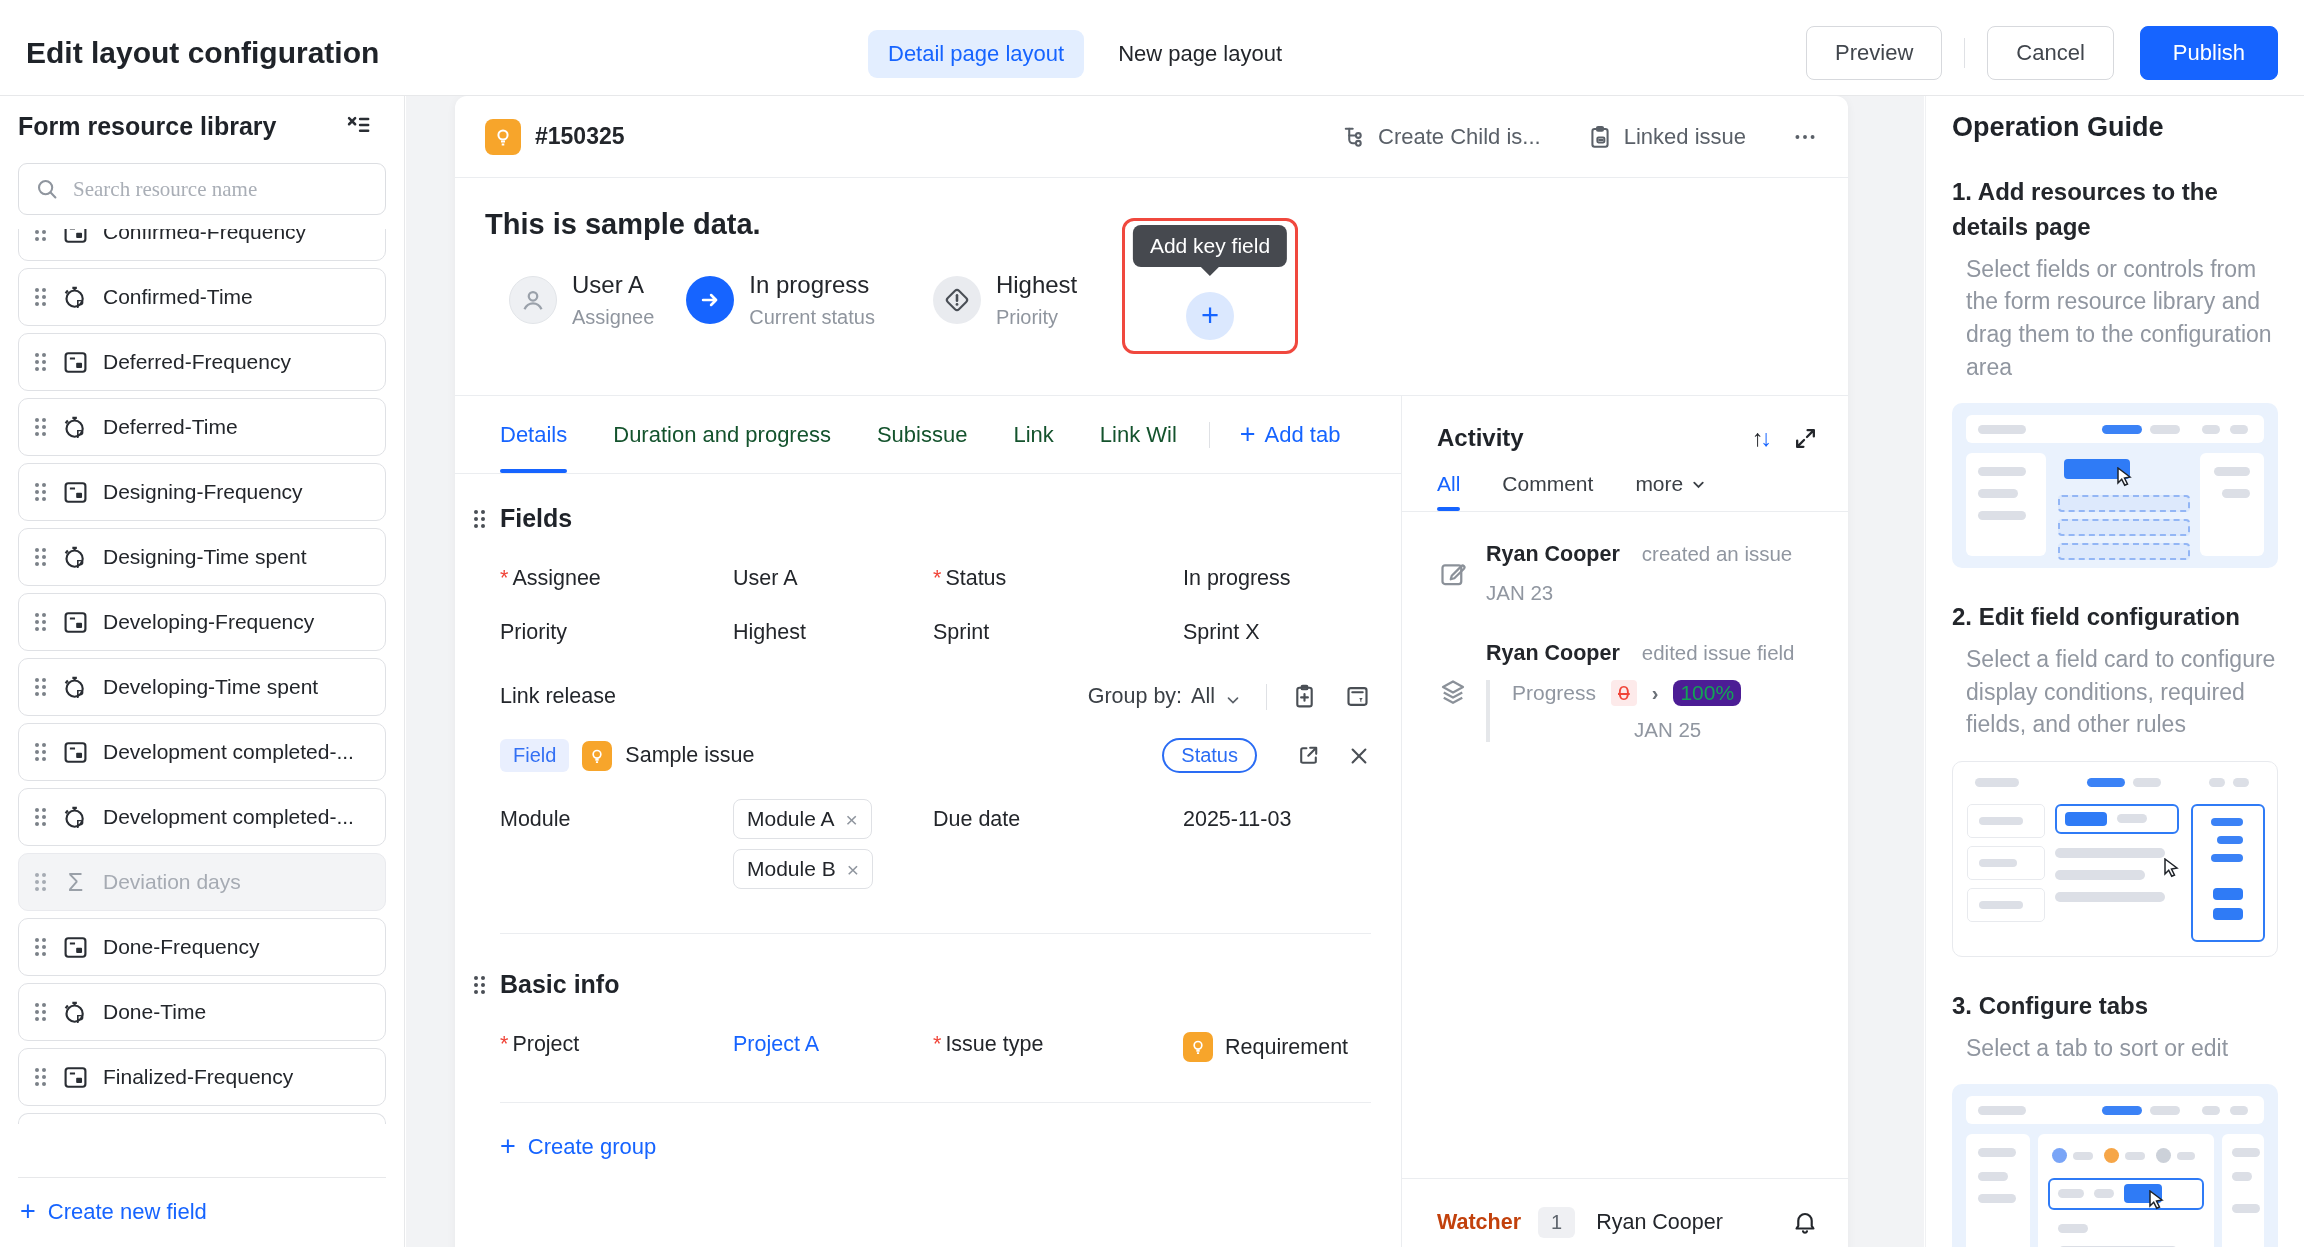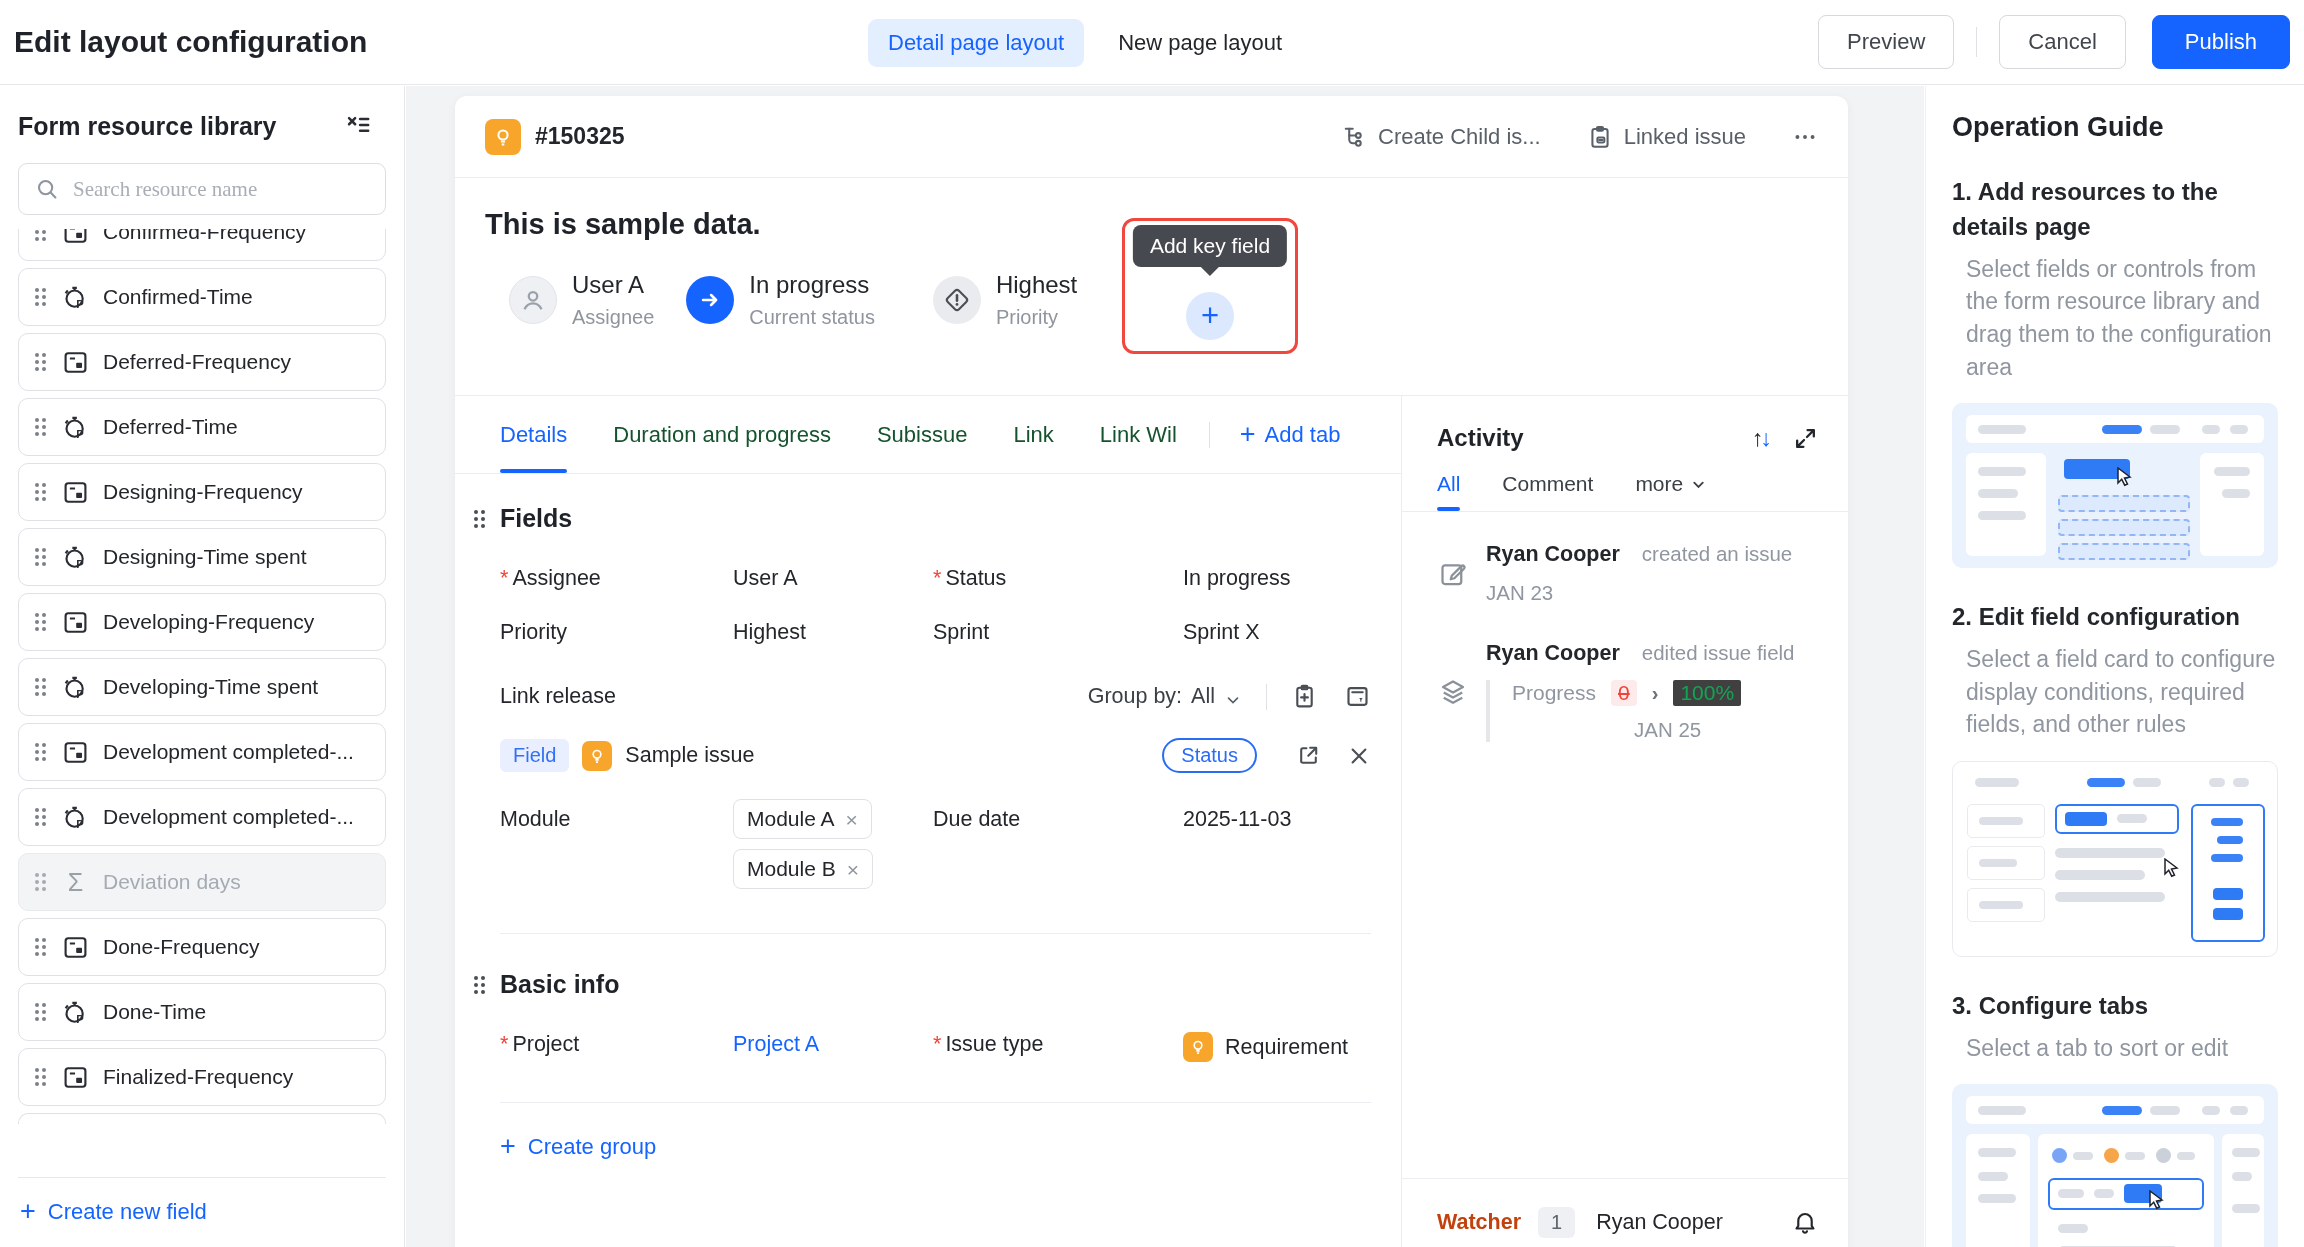"Edit layout configuration" .topbar { padding: 0 14px -> 0 26px; top: 0 -> 11px }
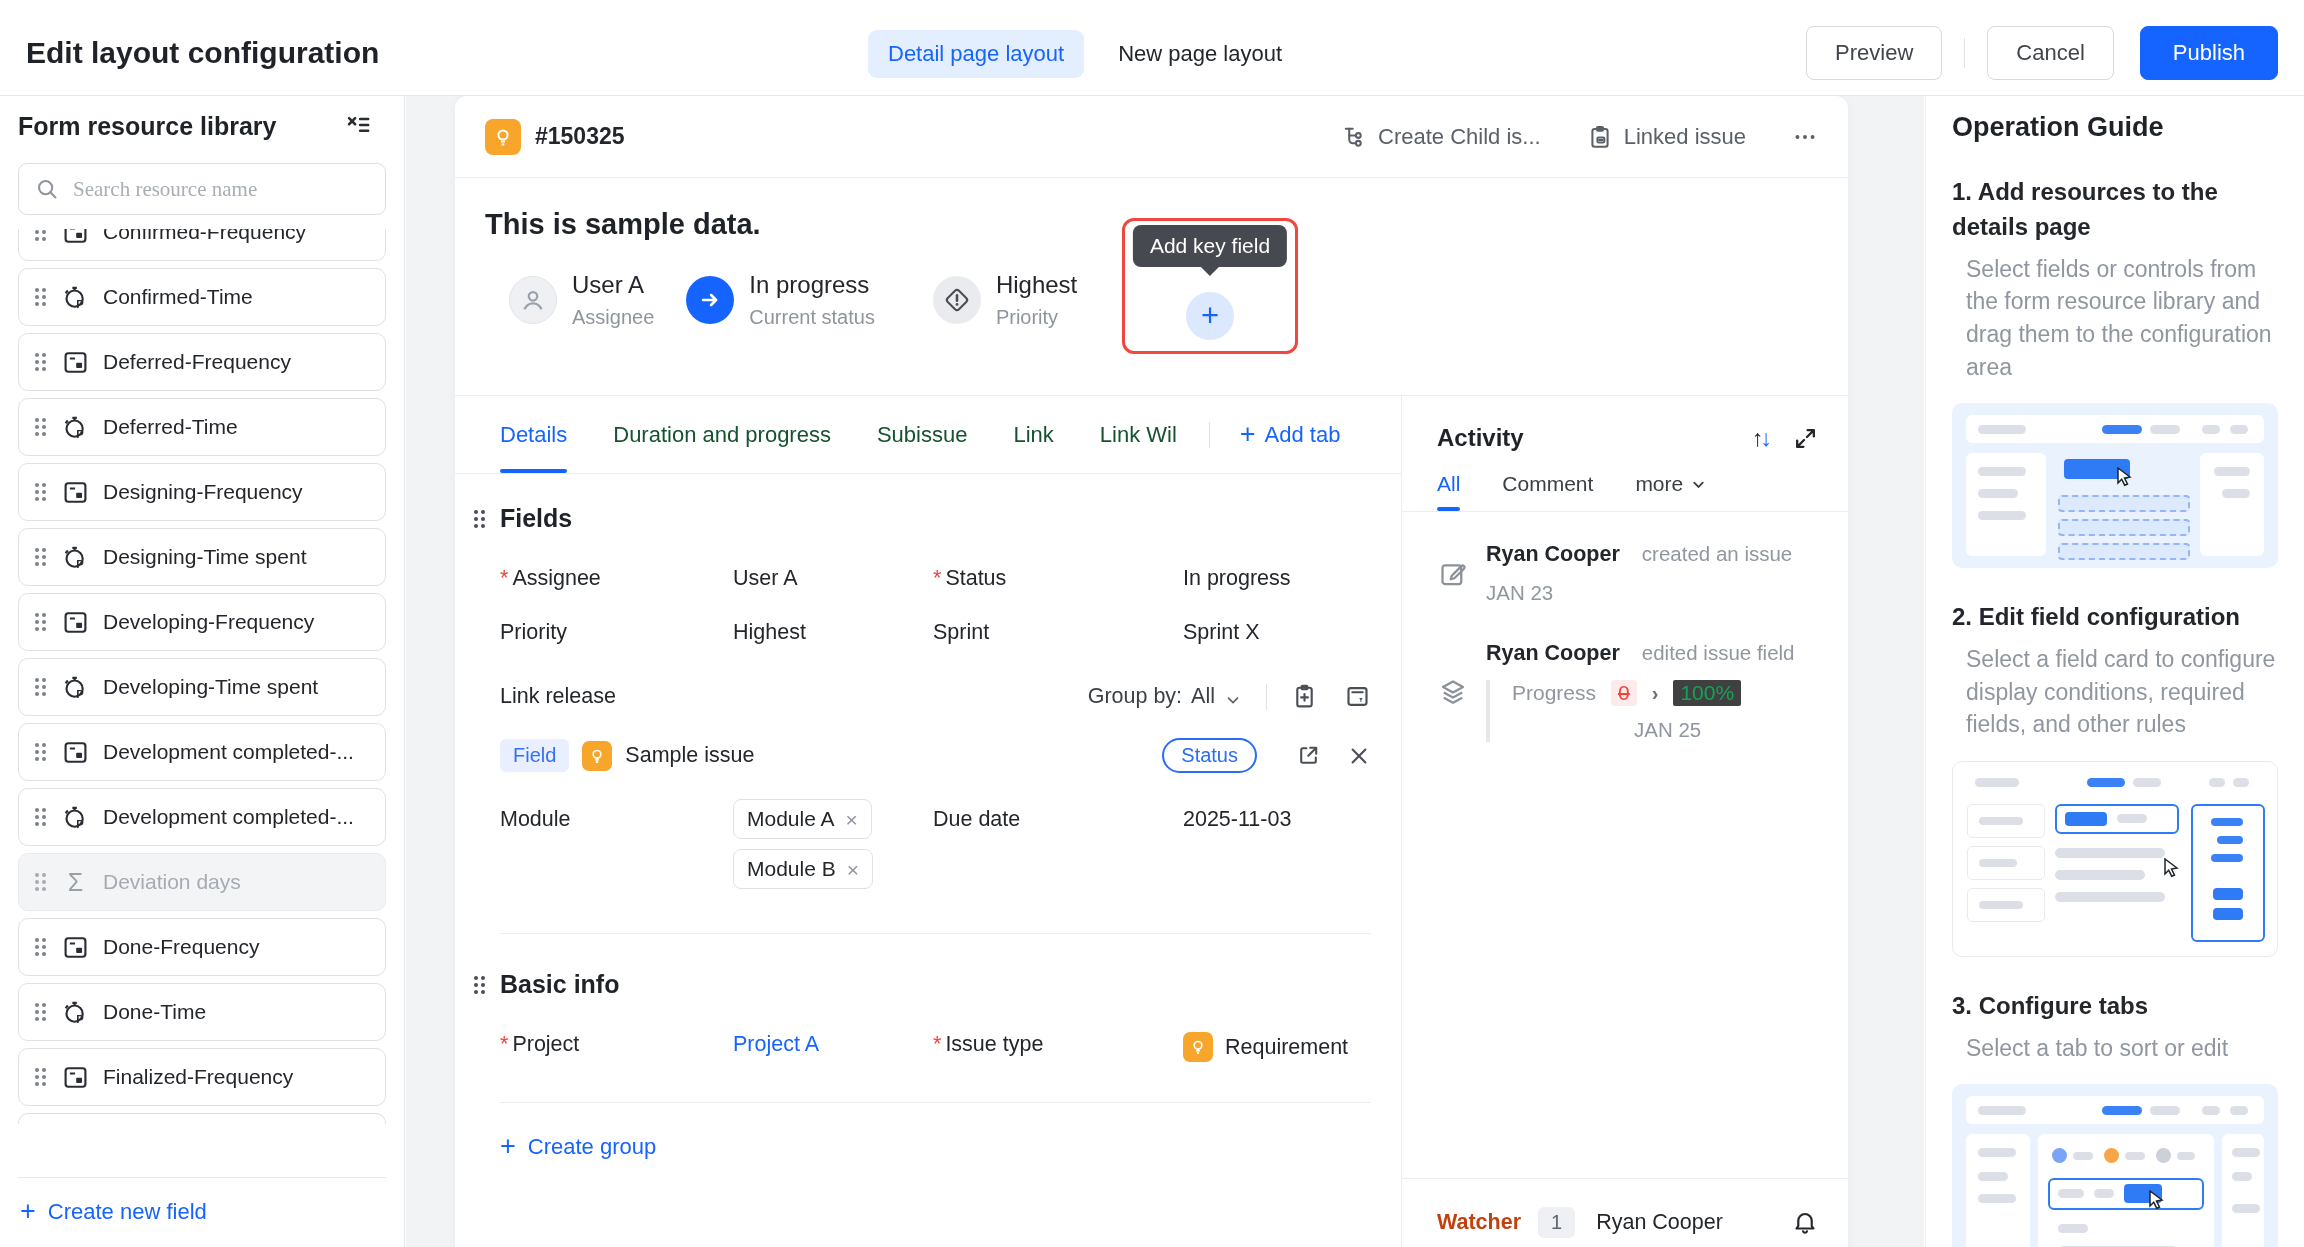"100%" .val-new { background: #404040 -> #4c1d95; border-radius: 2px -> 8px }
